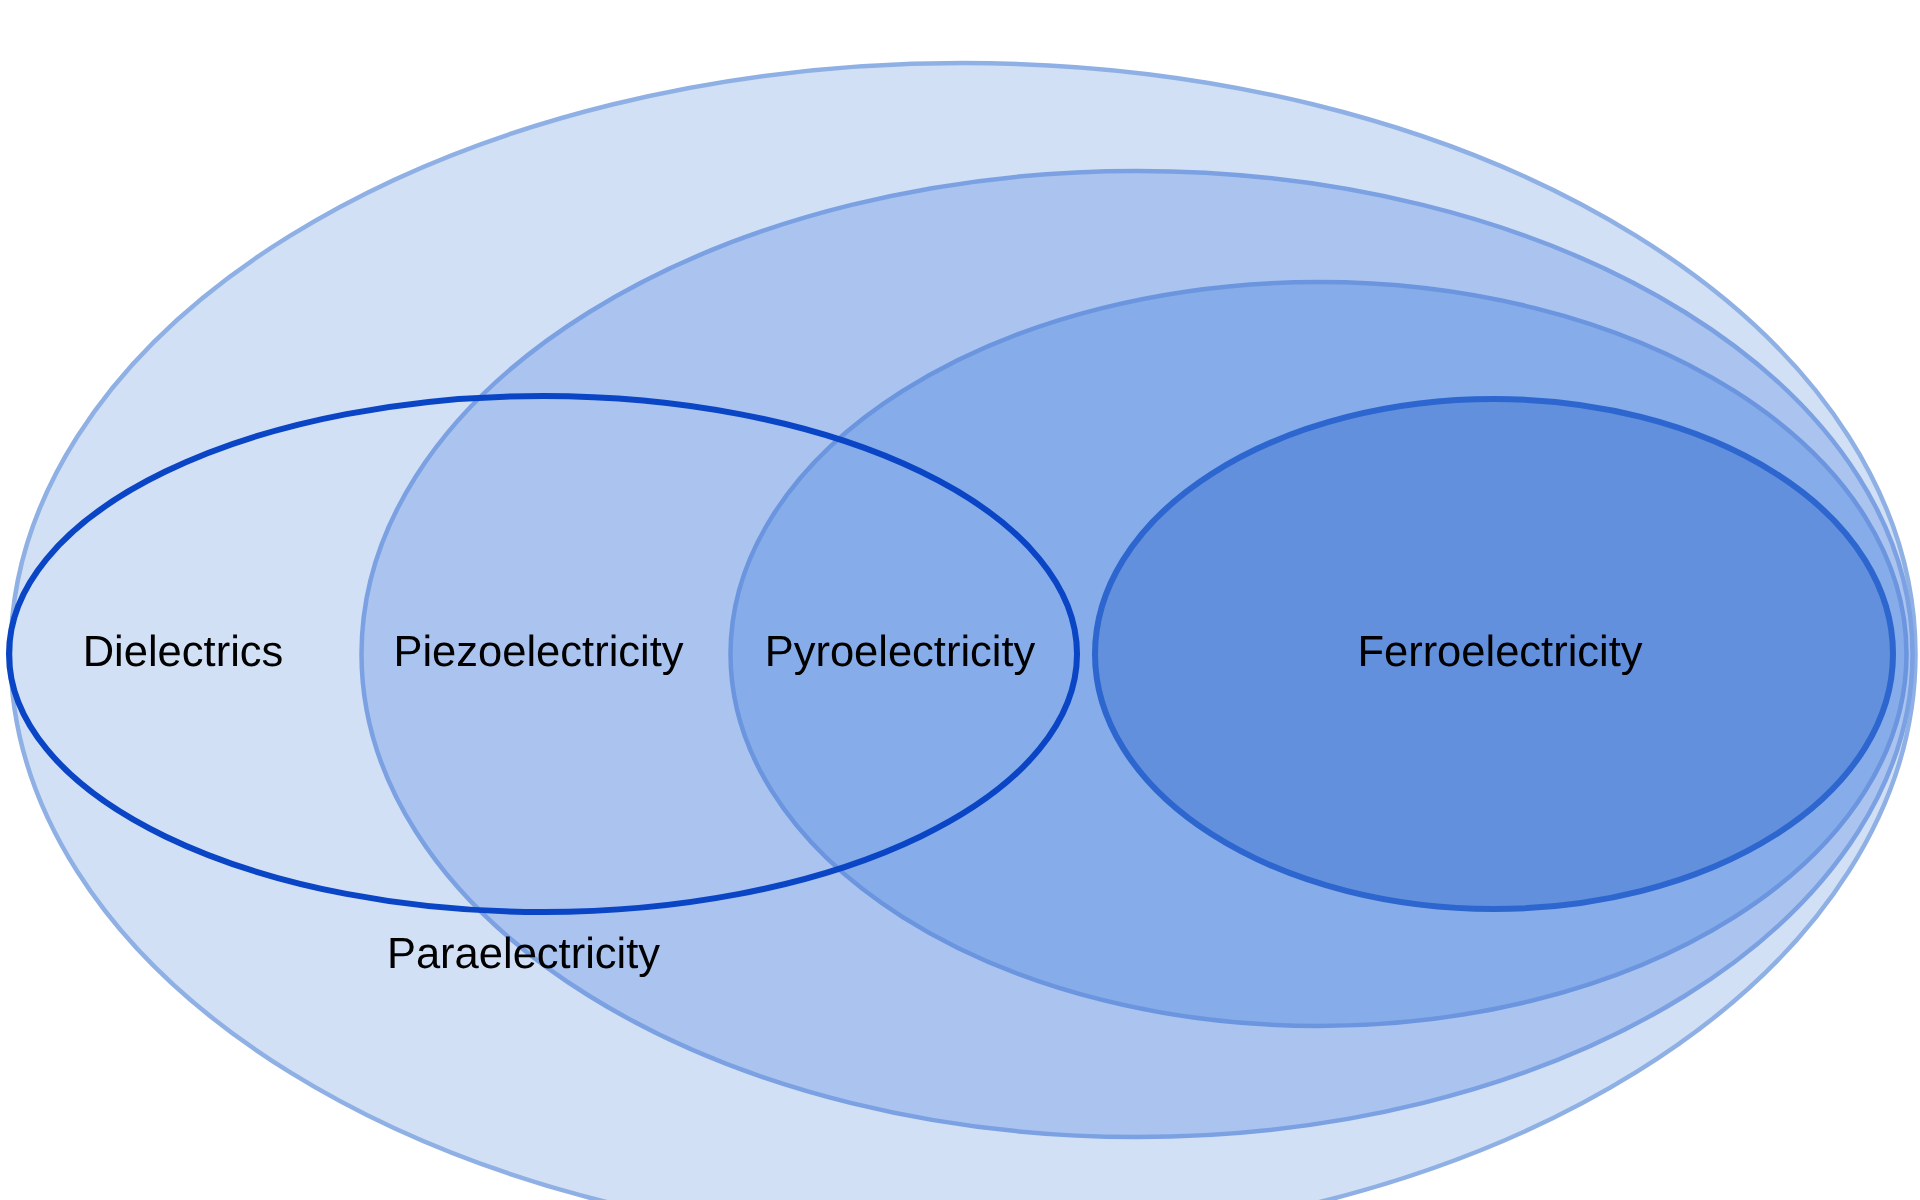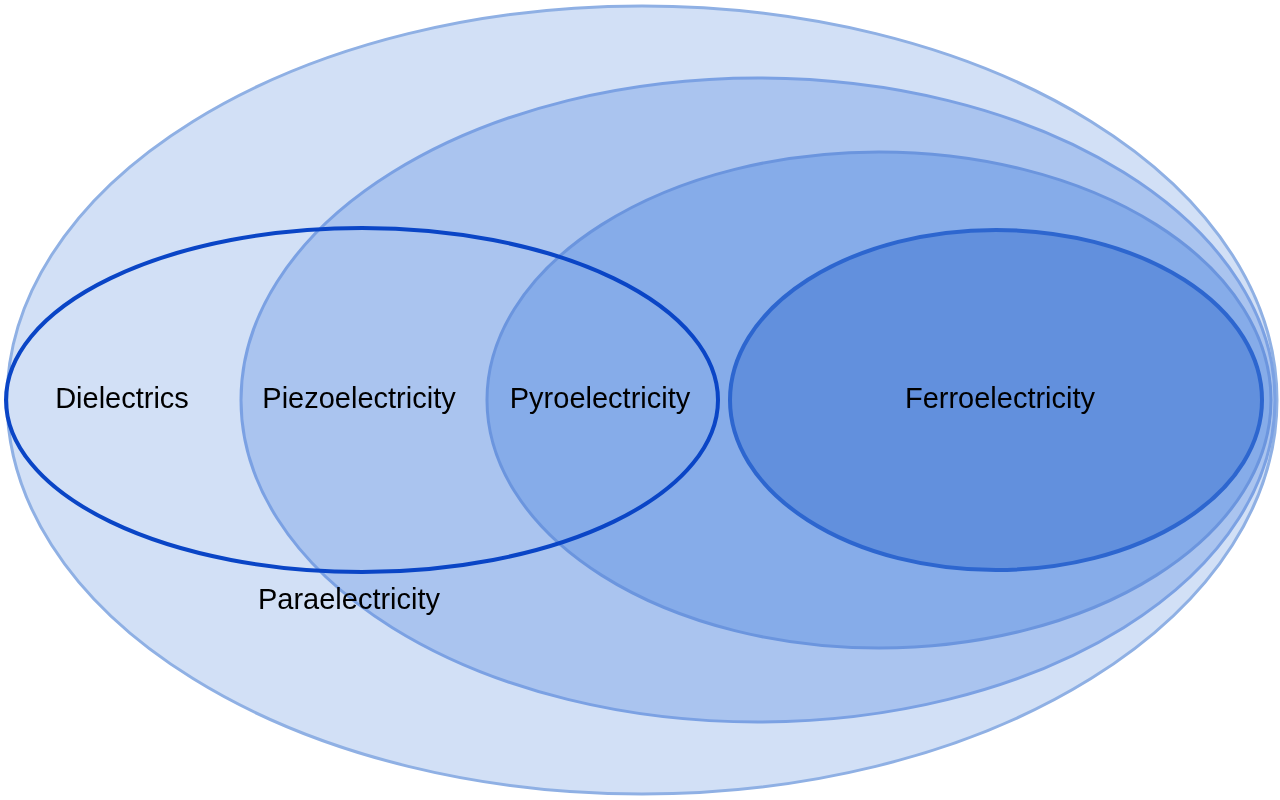"Dielectrics" .diagram-wrap { margin-top: none -> 36px }
